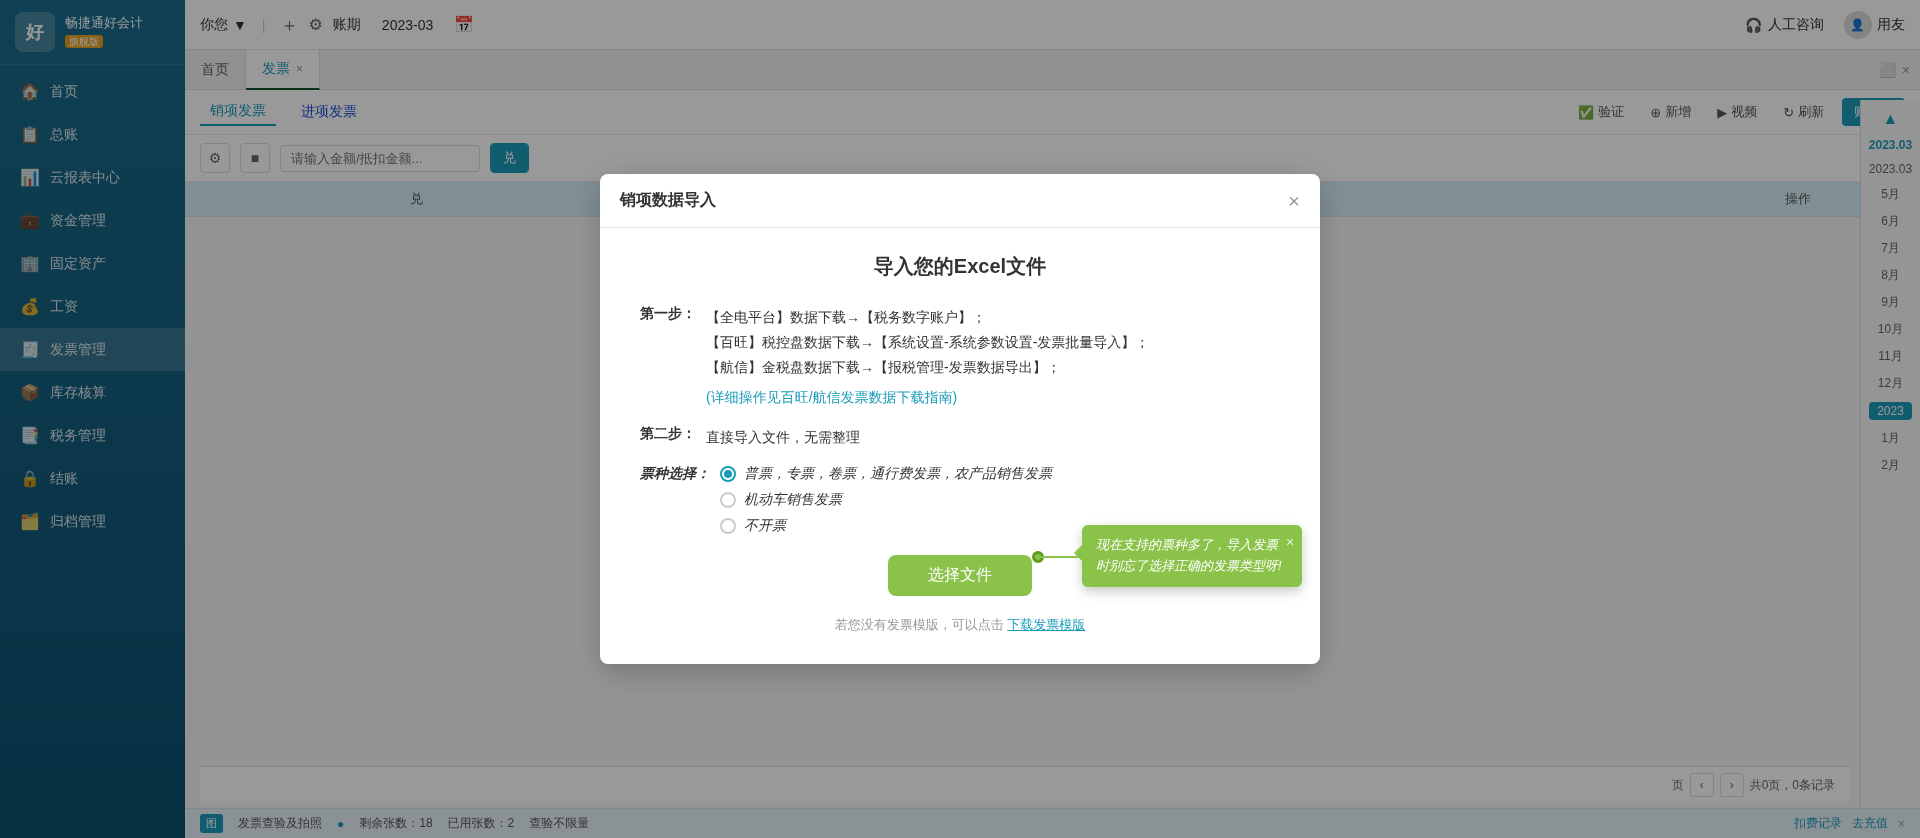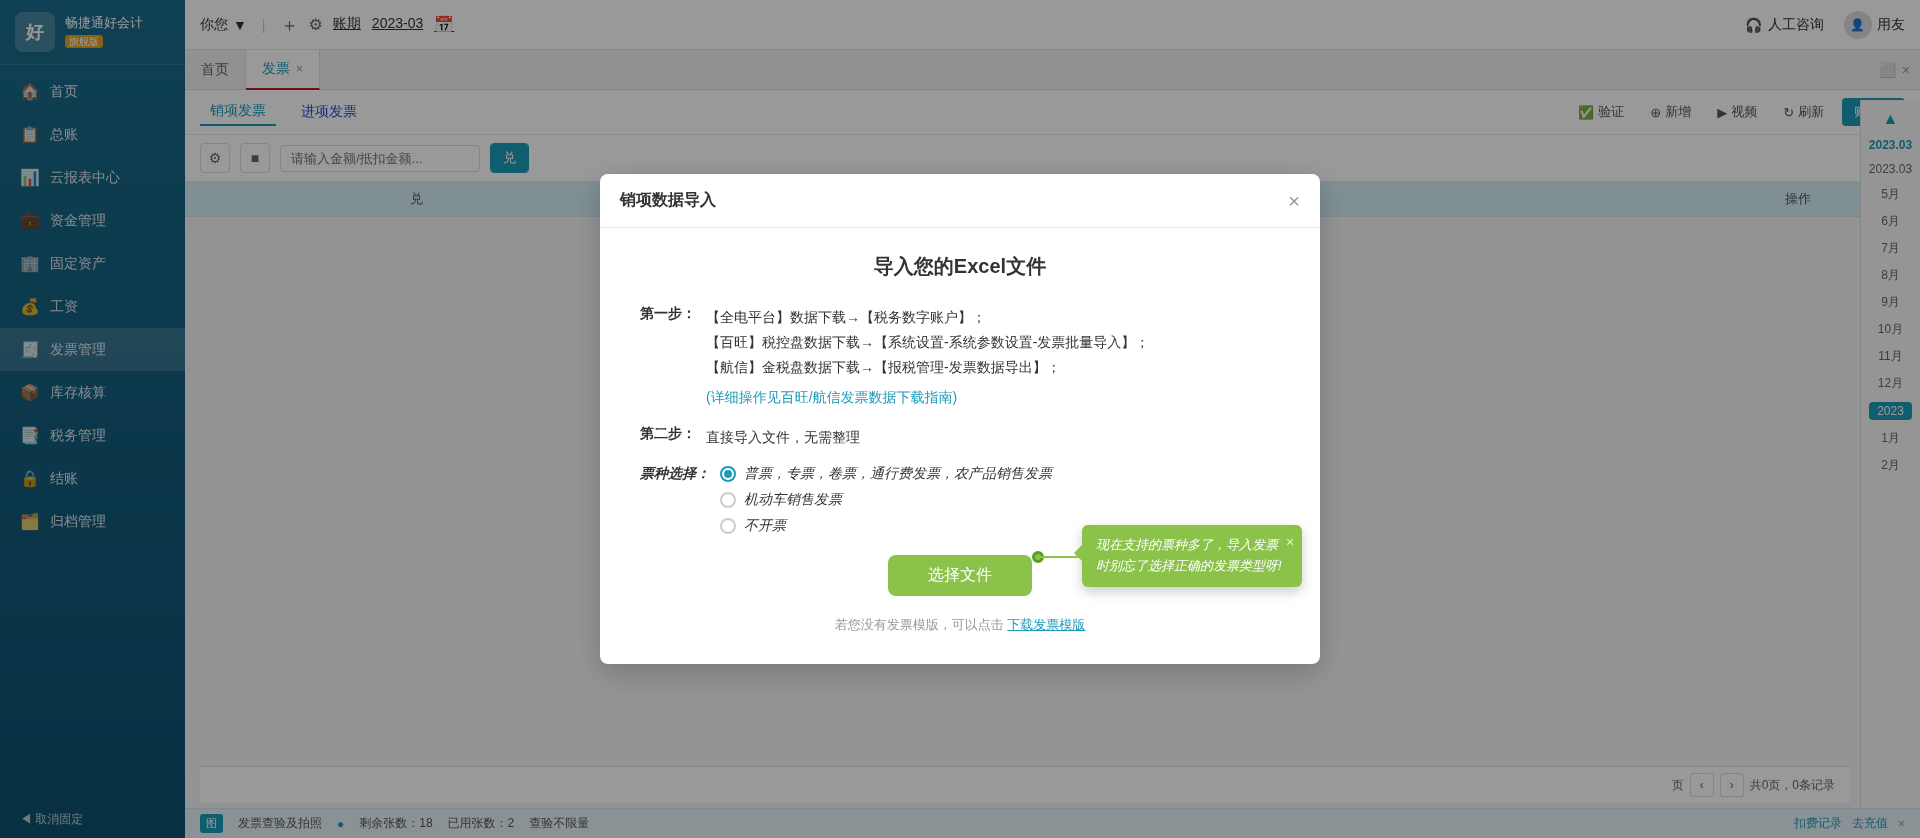"账期" .topbar-period { align-items: none -> center; gap: 11px -> 21px; text-decoration: underline -> none }
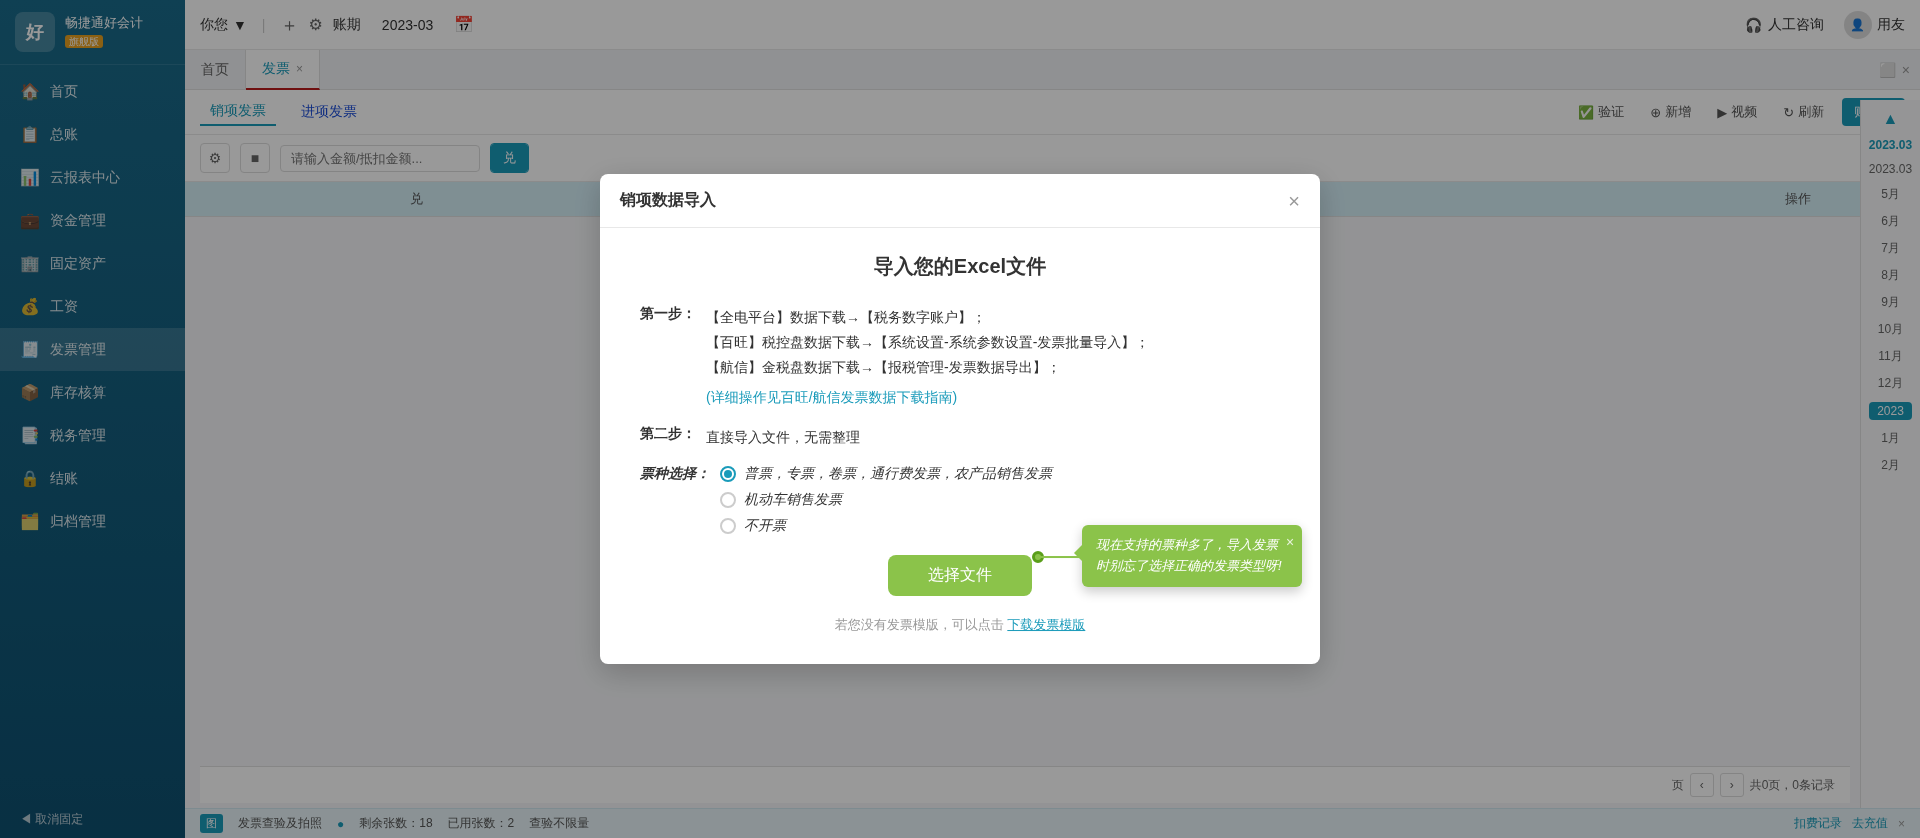"发票" .tab.active { border-bottom: 2px solid #b91c1c -> 2px solid #14532d }
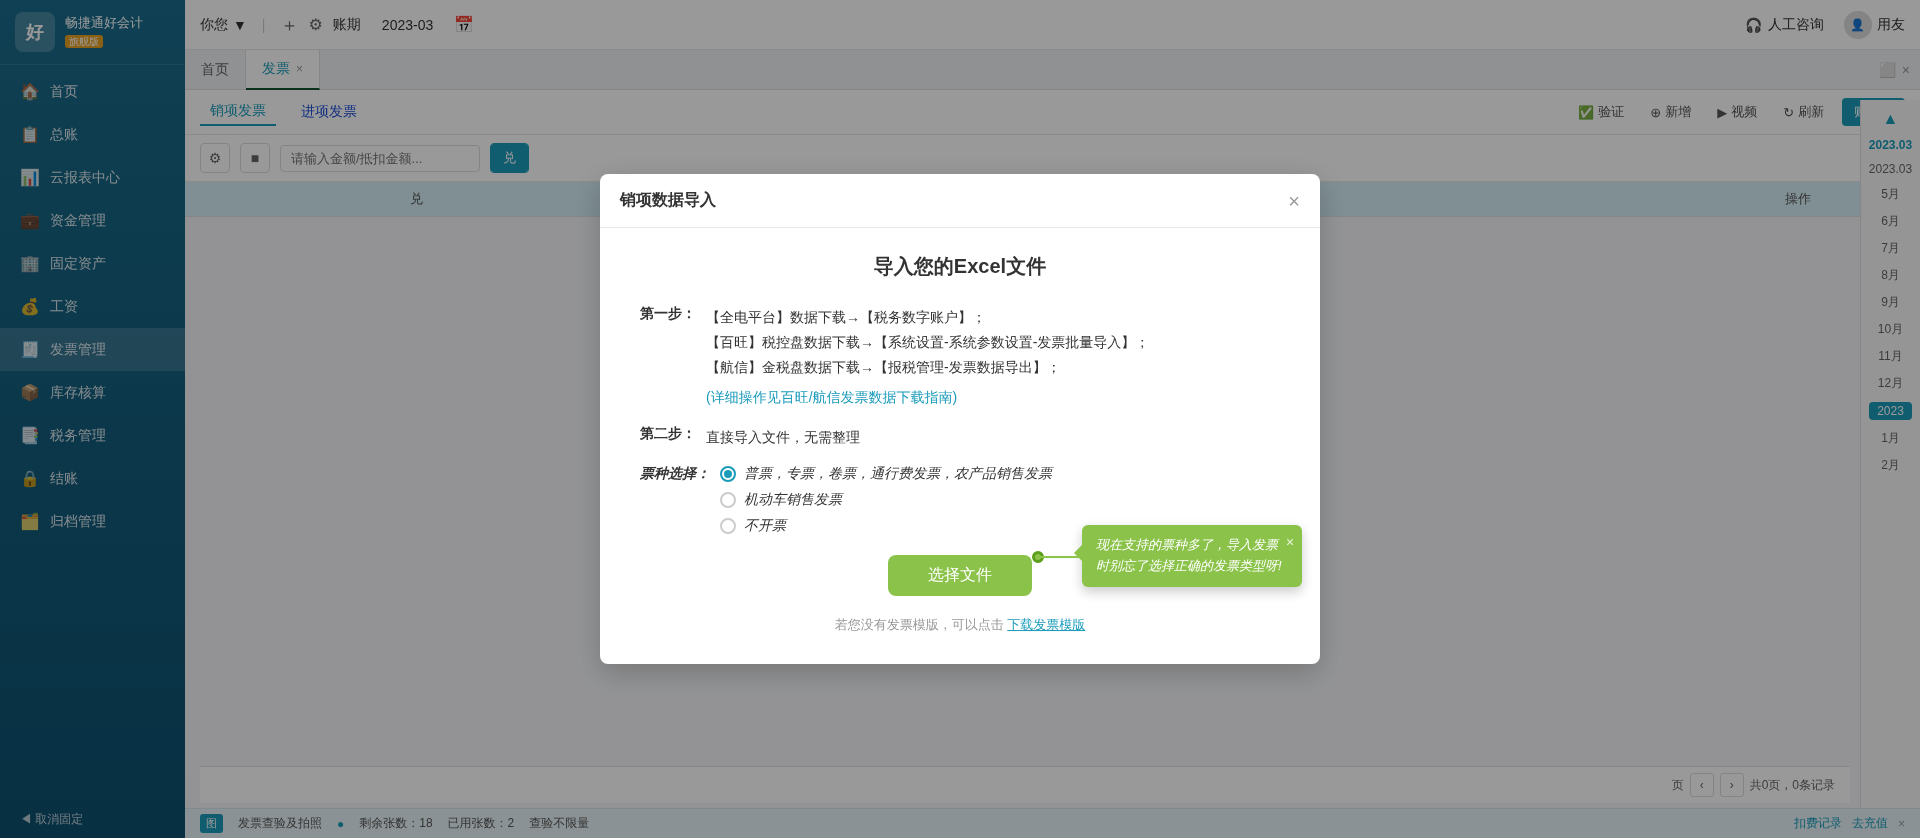"◀ 取消固定" div.sidebar-bottom { html: <div> <span>◀</span> <span>取消固定</span> </div> -> none }
